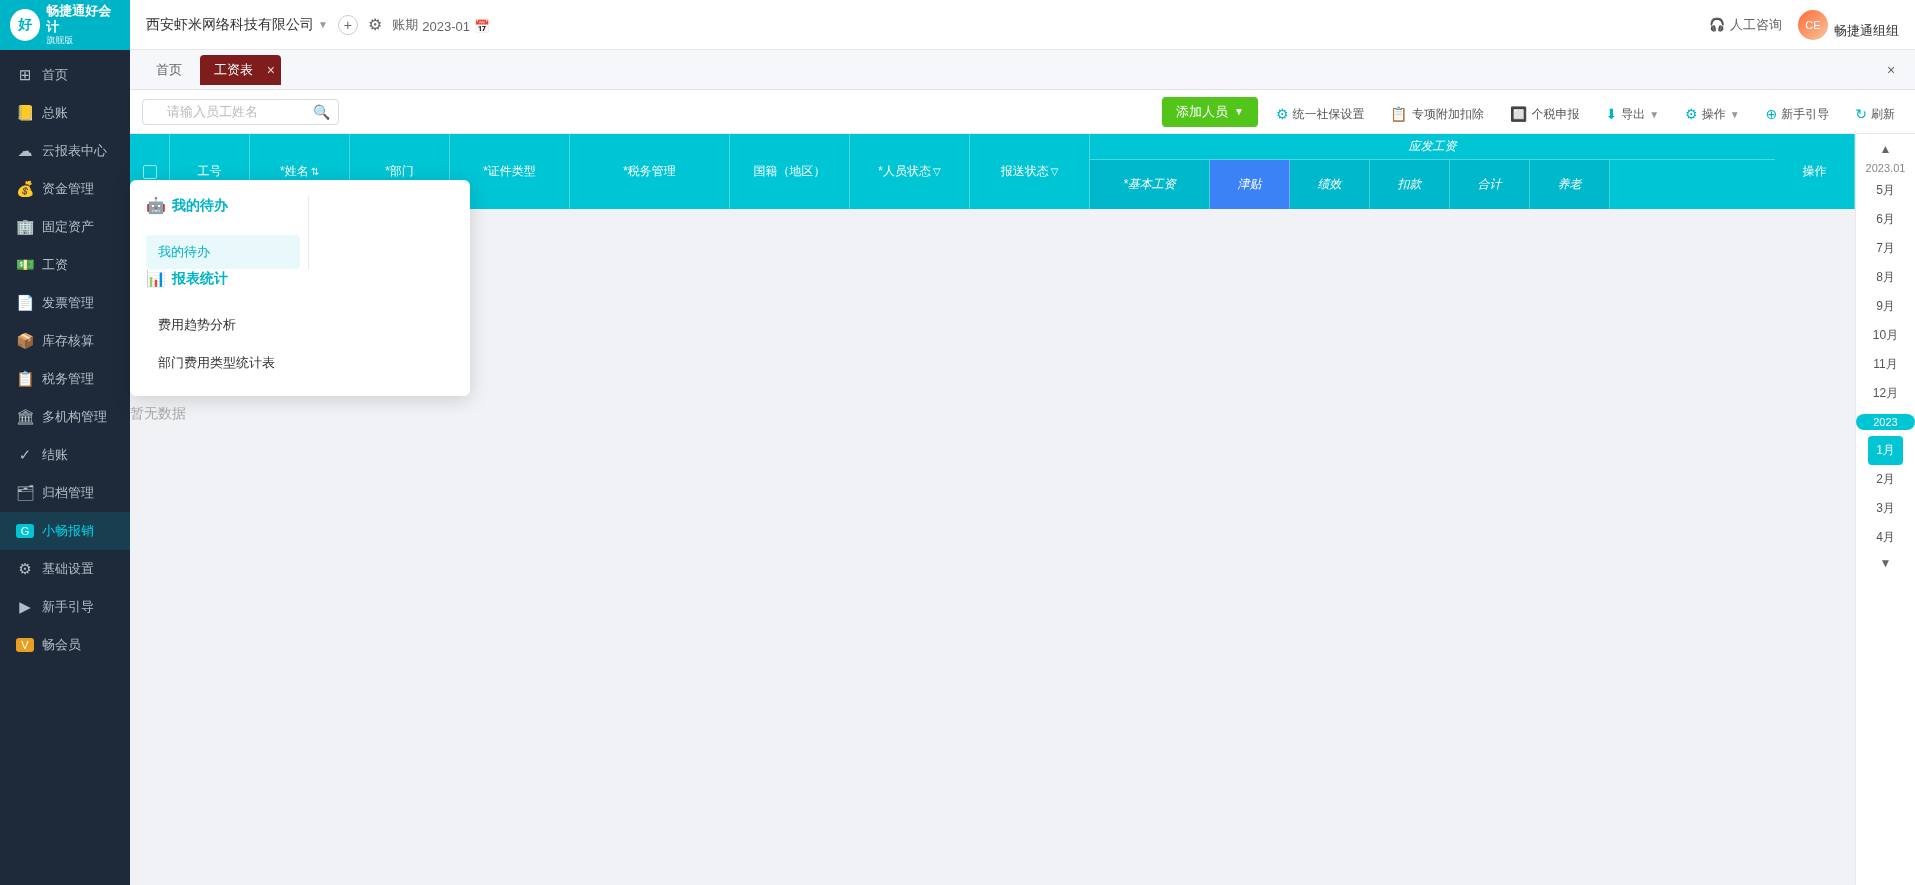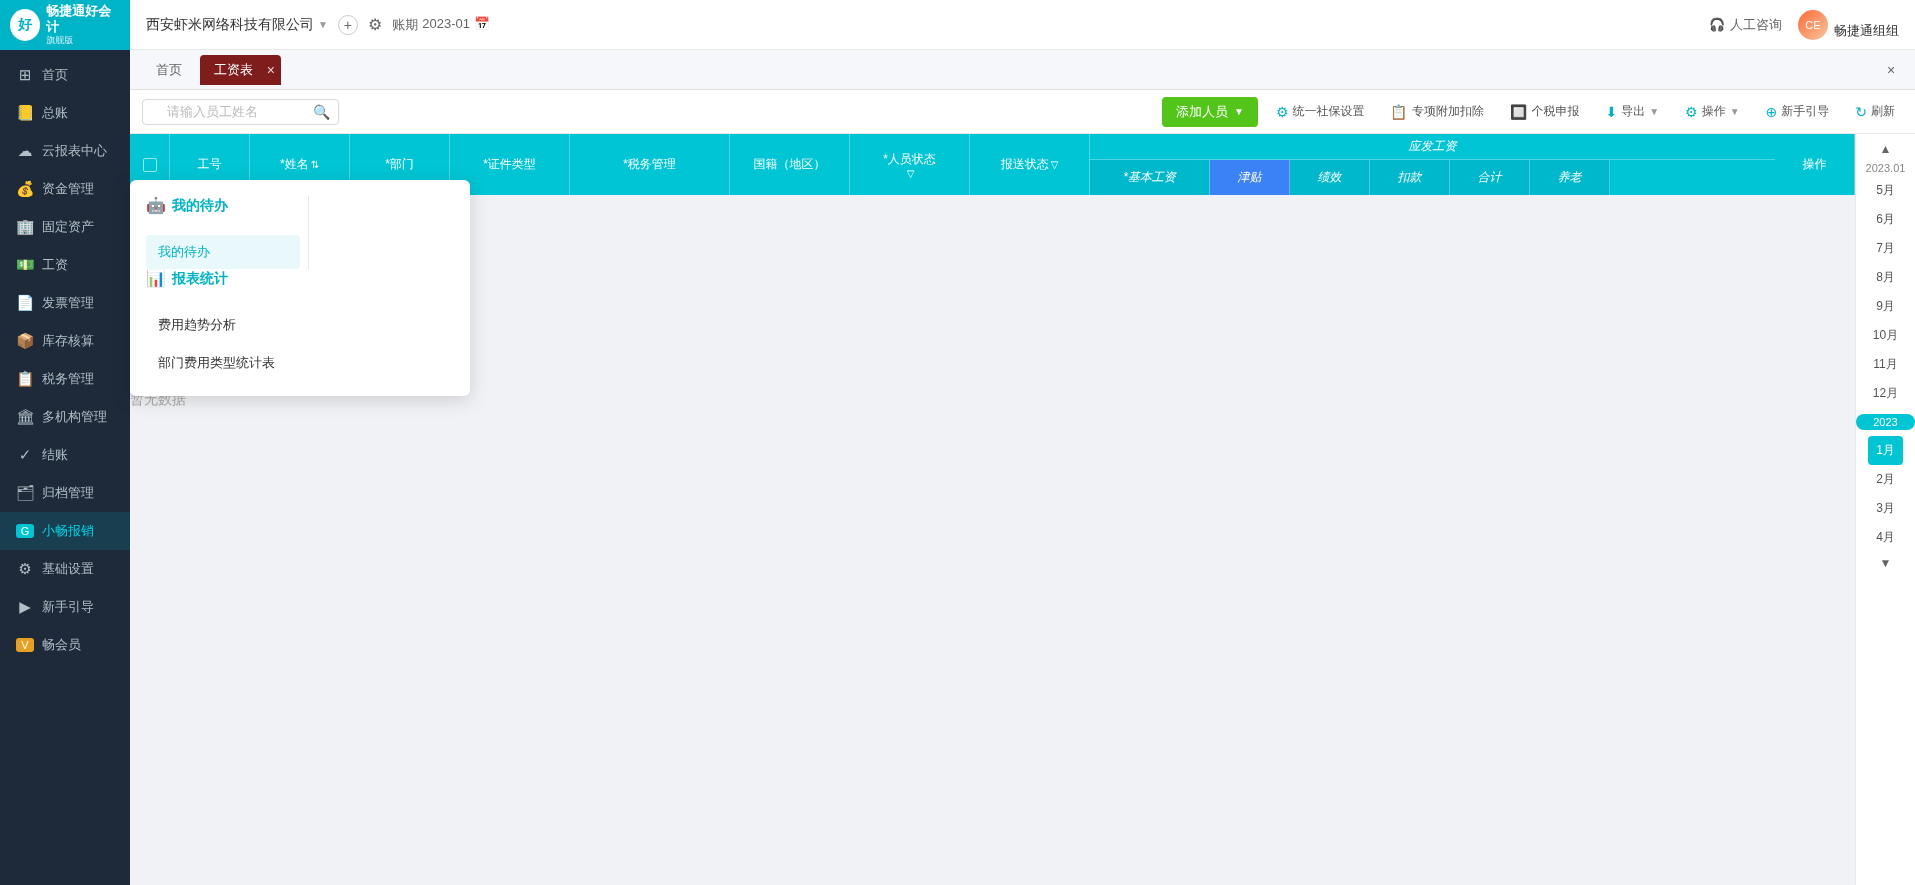"账期" .header-period { align-items: flex-start -> flex-end }
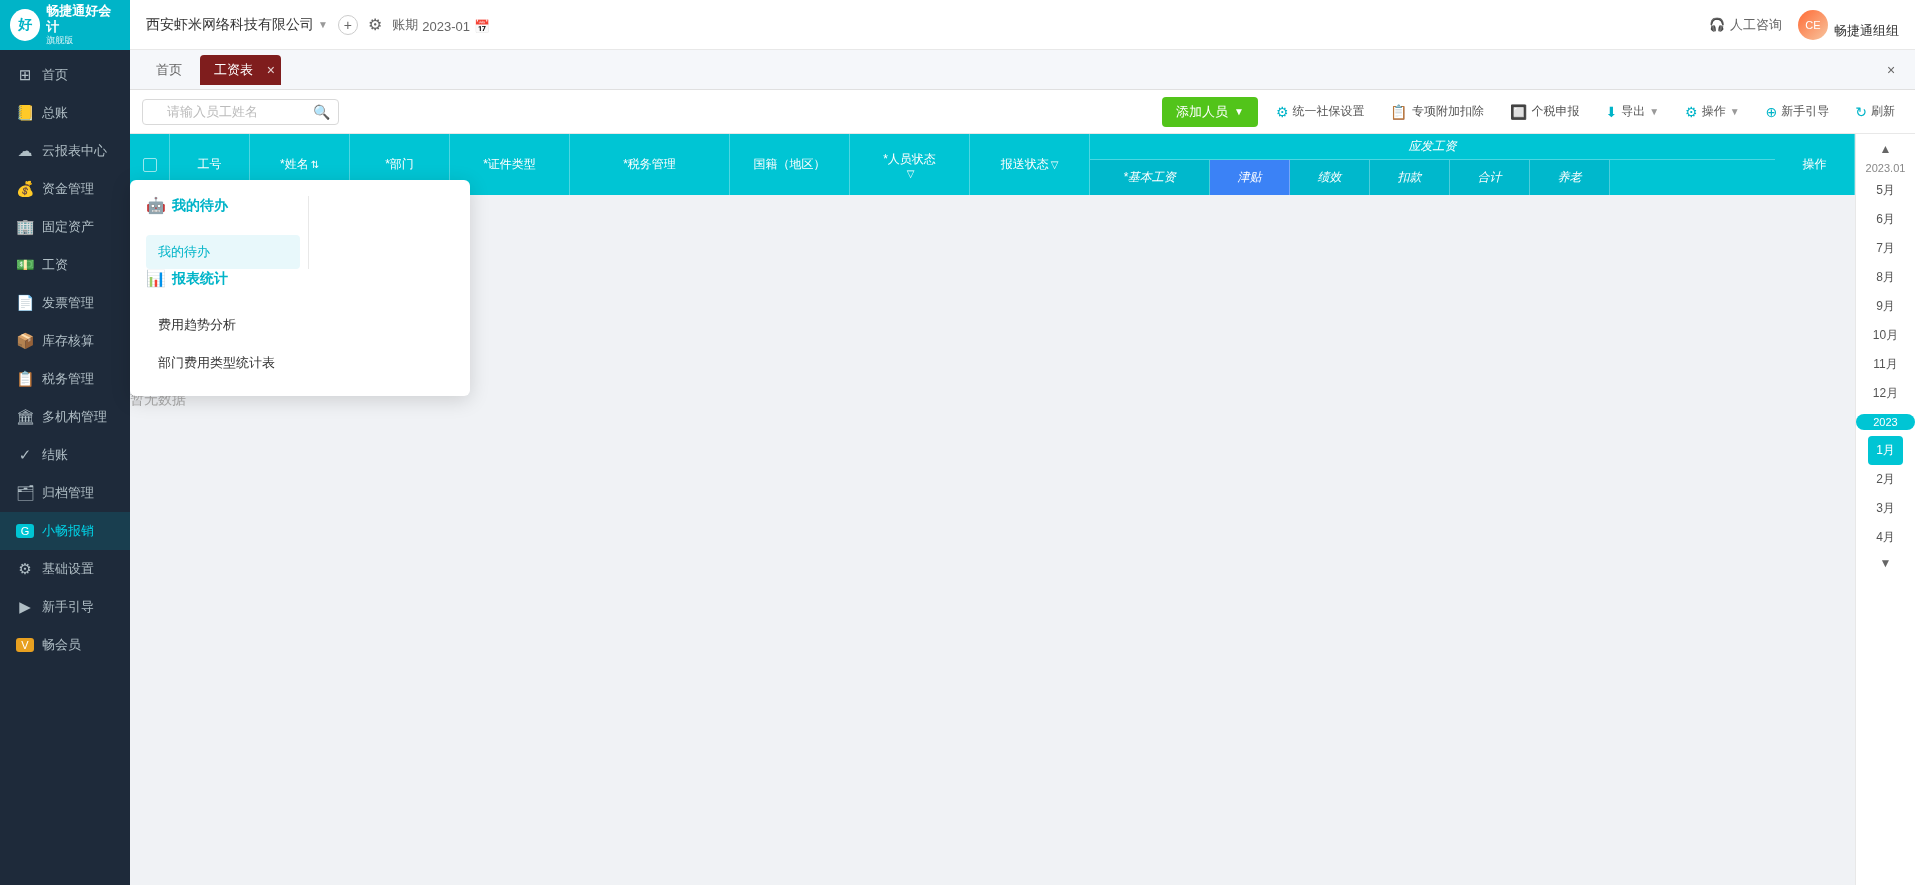"添加人员" .toolbar-right { align-items: center -> flex-end }
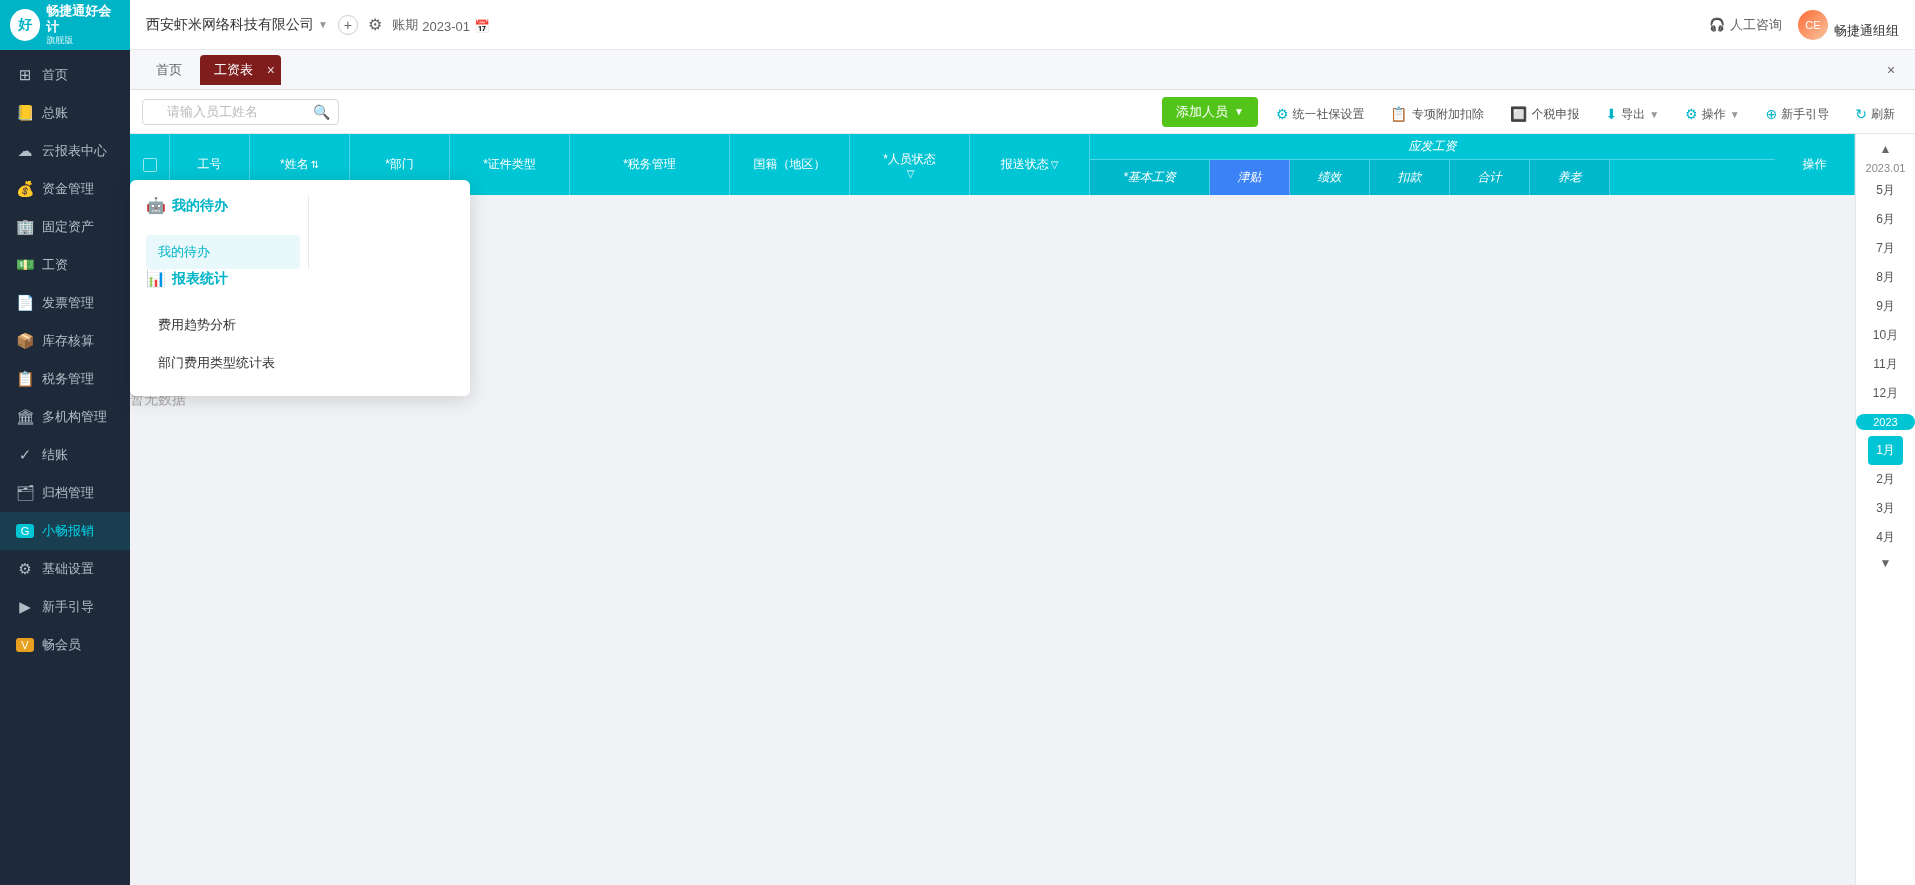"工号" .th { padding: 9px 6px -> 16px 6px }
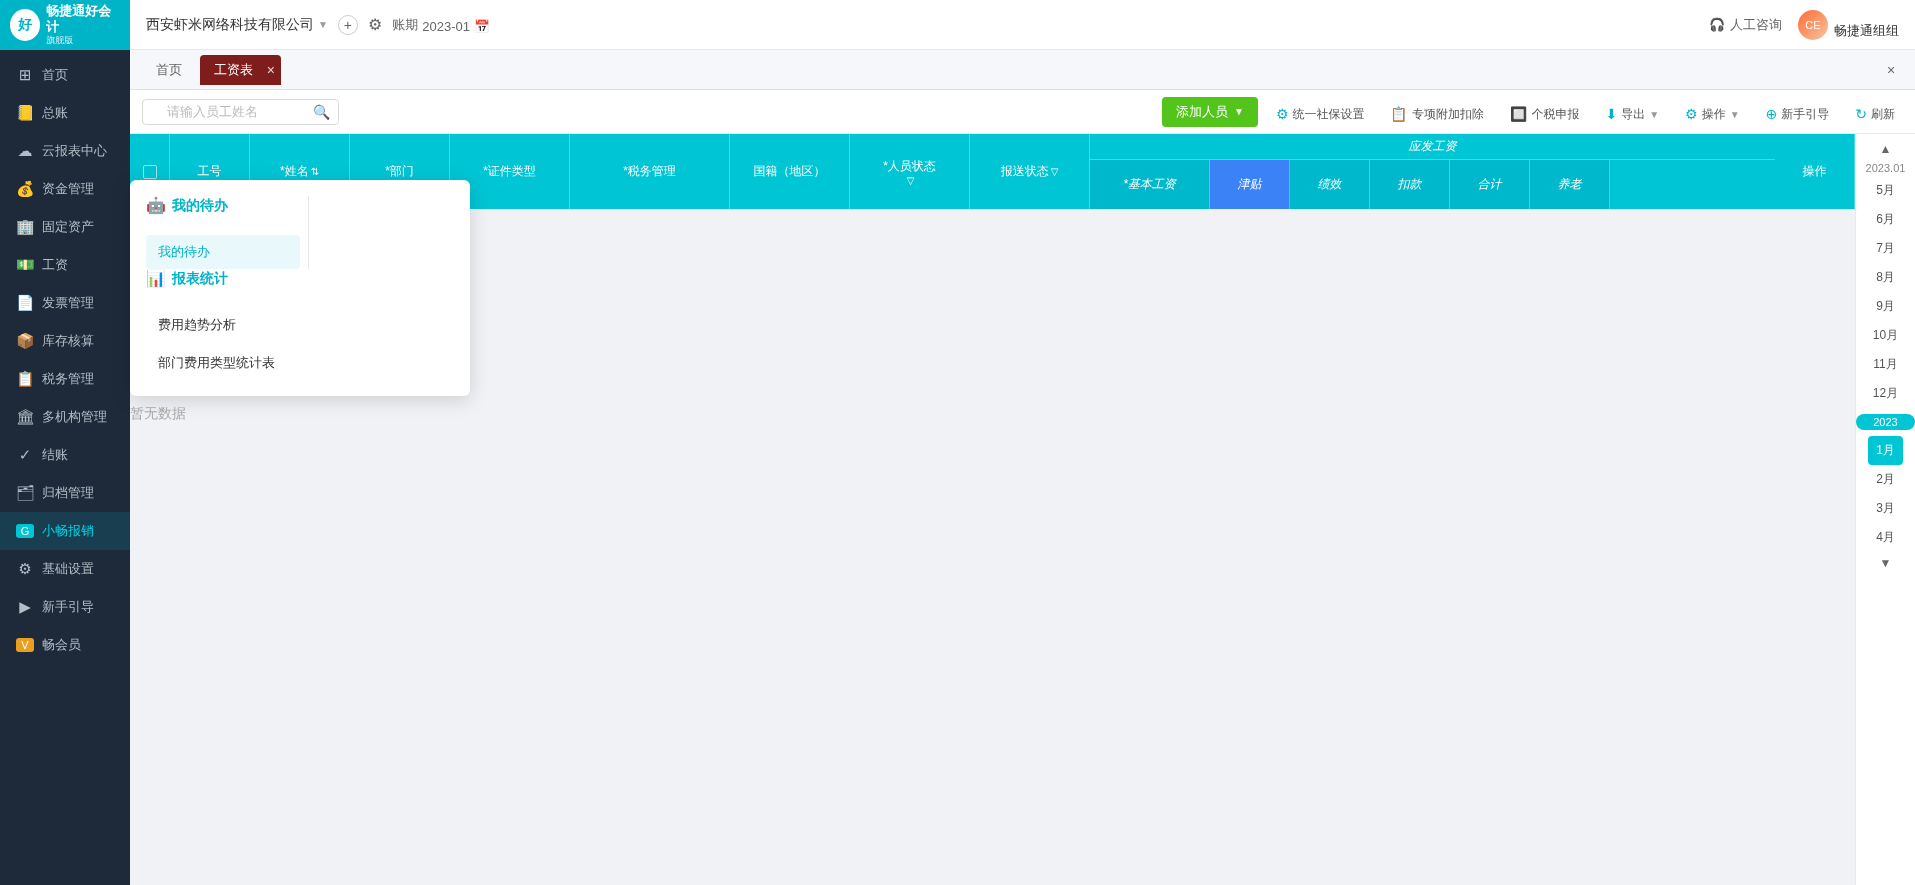"*人员状态" .th-status { flex-direction: column -> none }
